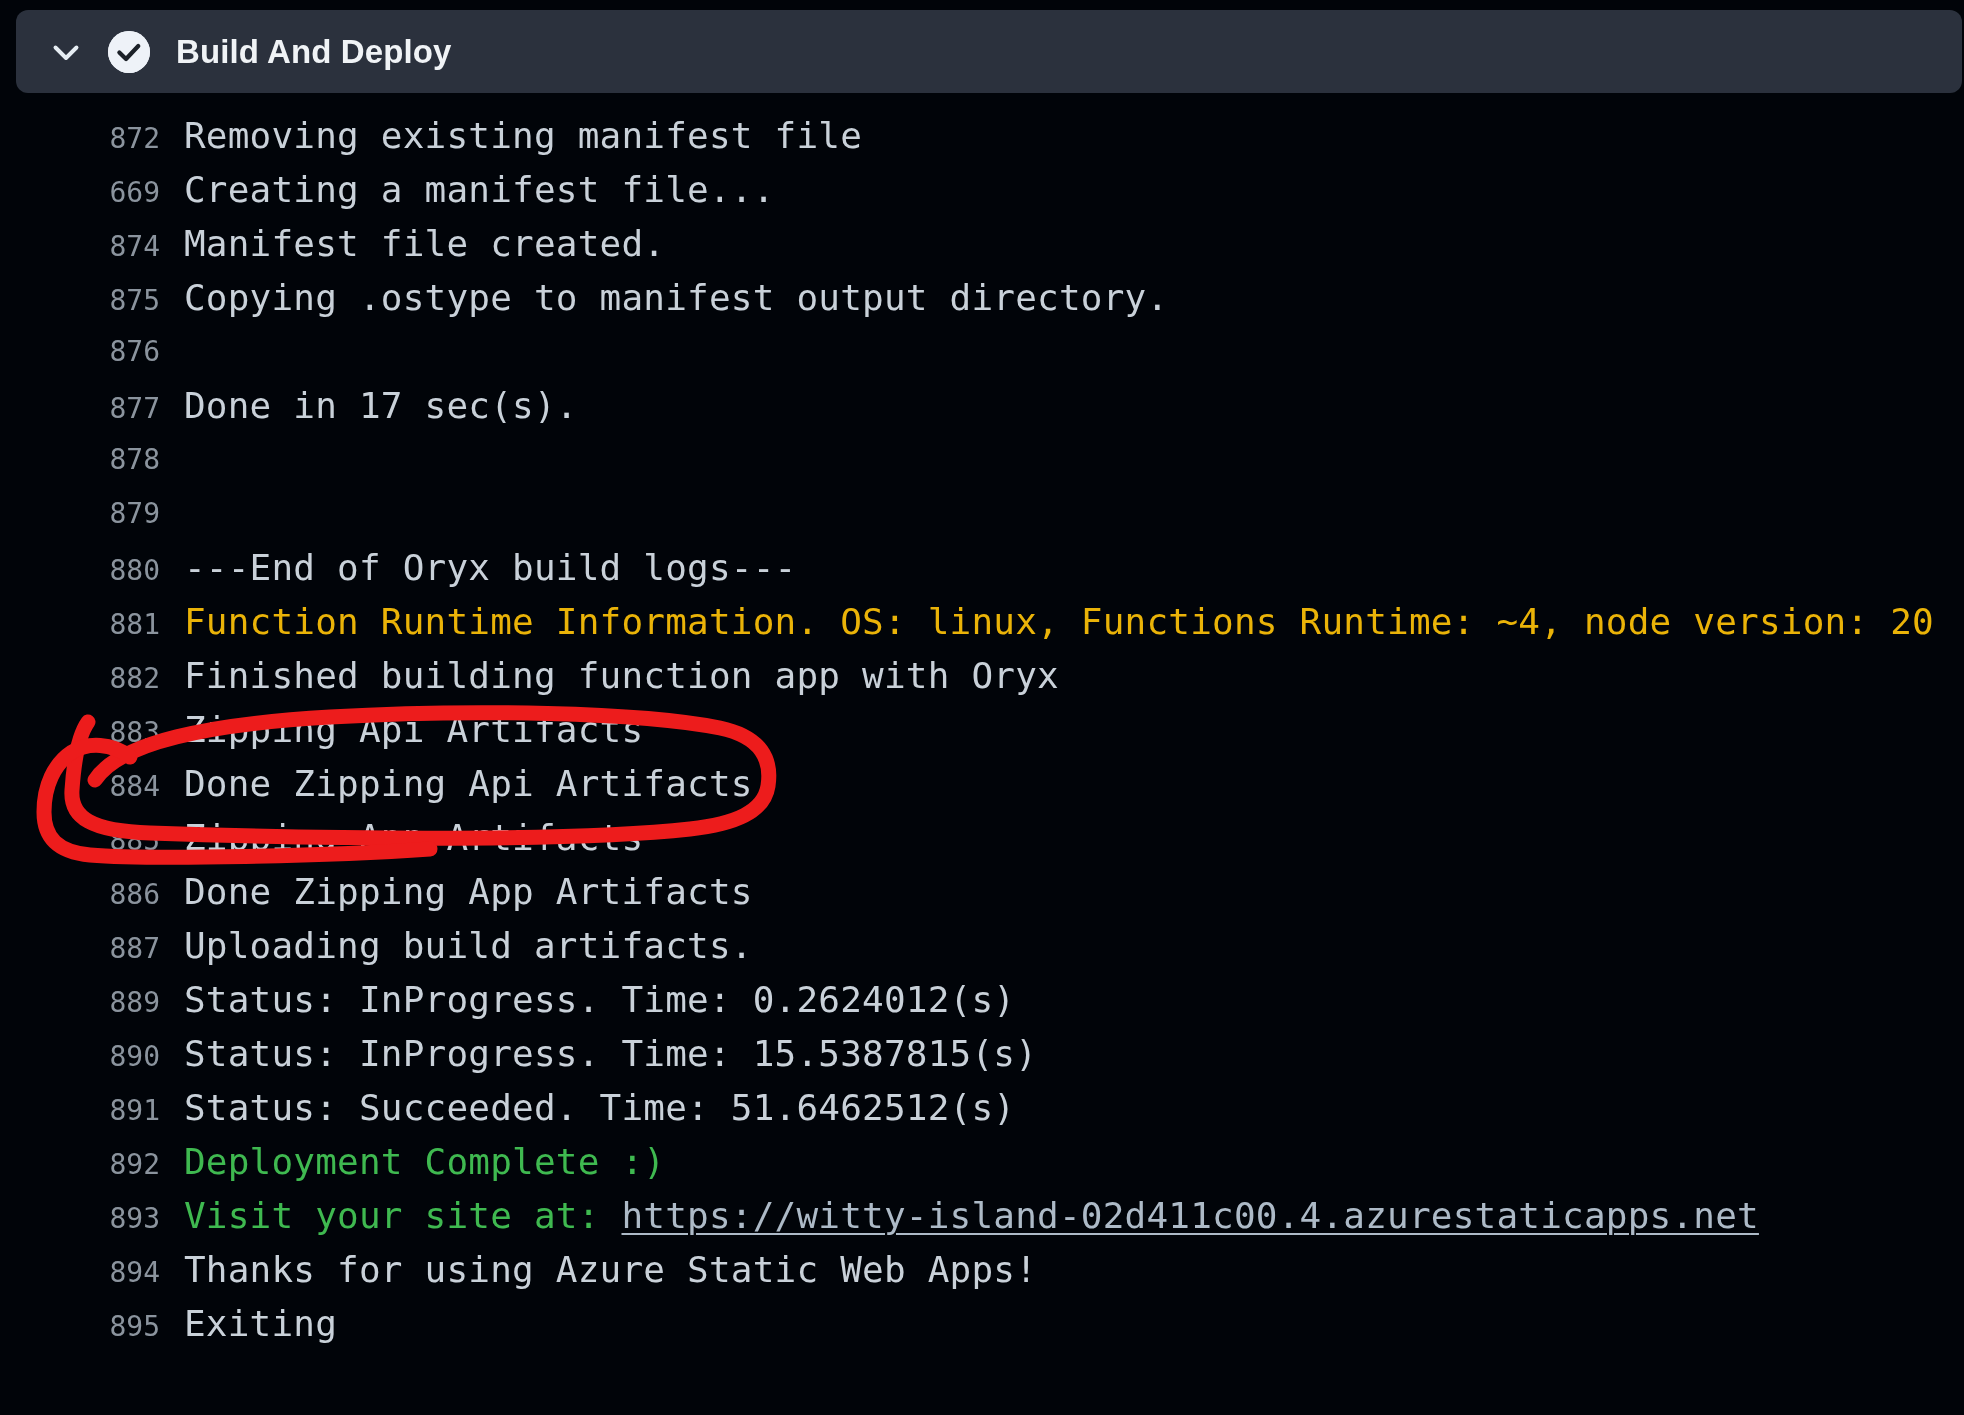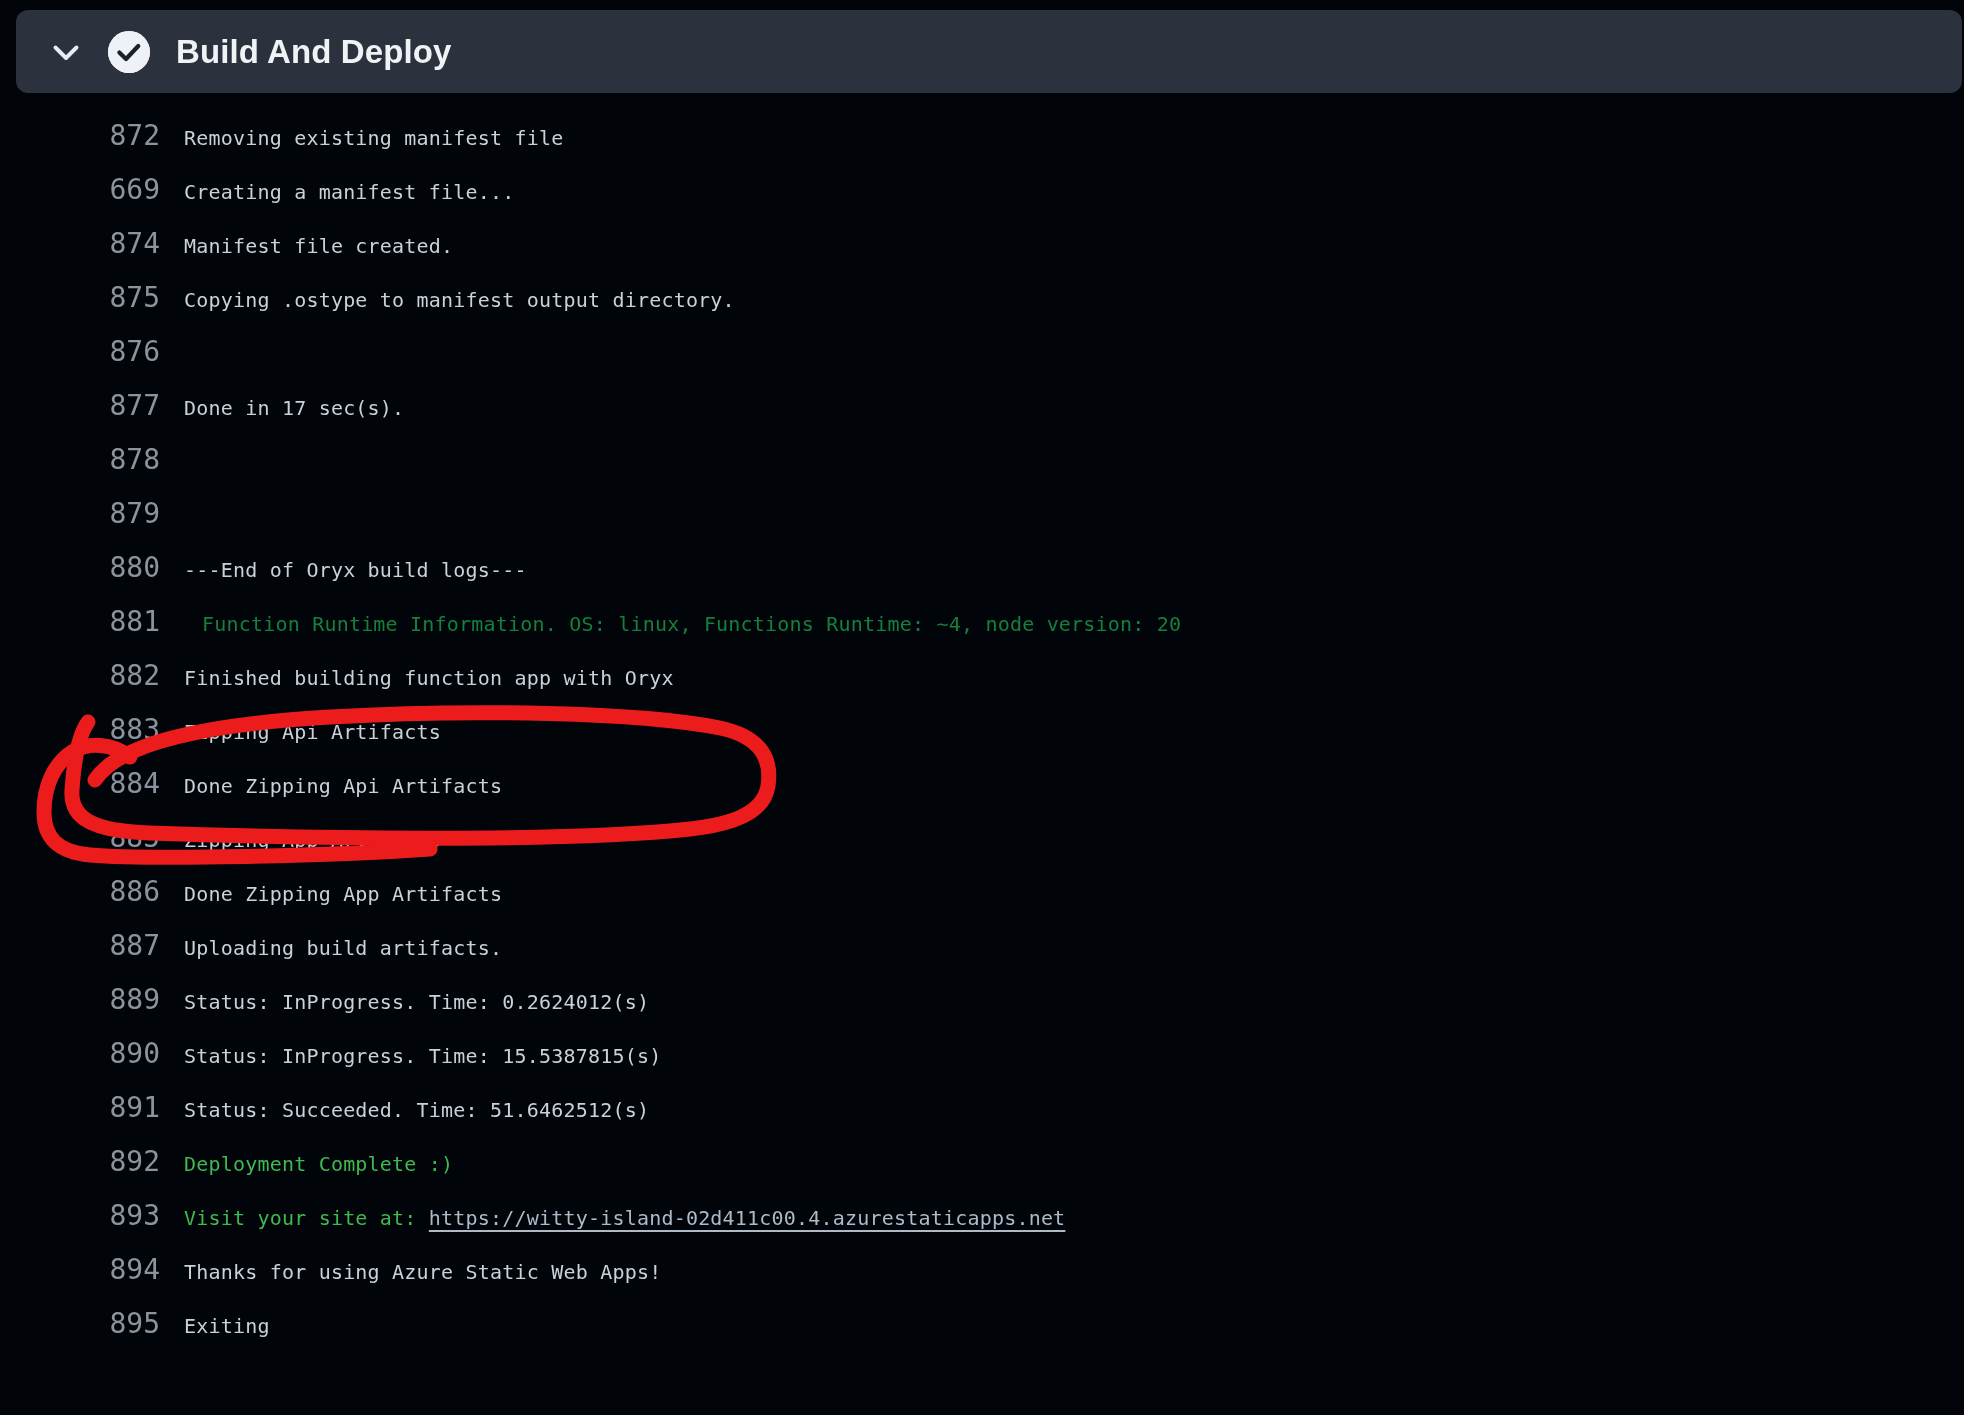"Removing existing manifest file" .lt { font-size: 20px -> 36px }
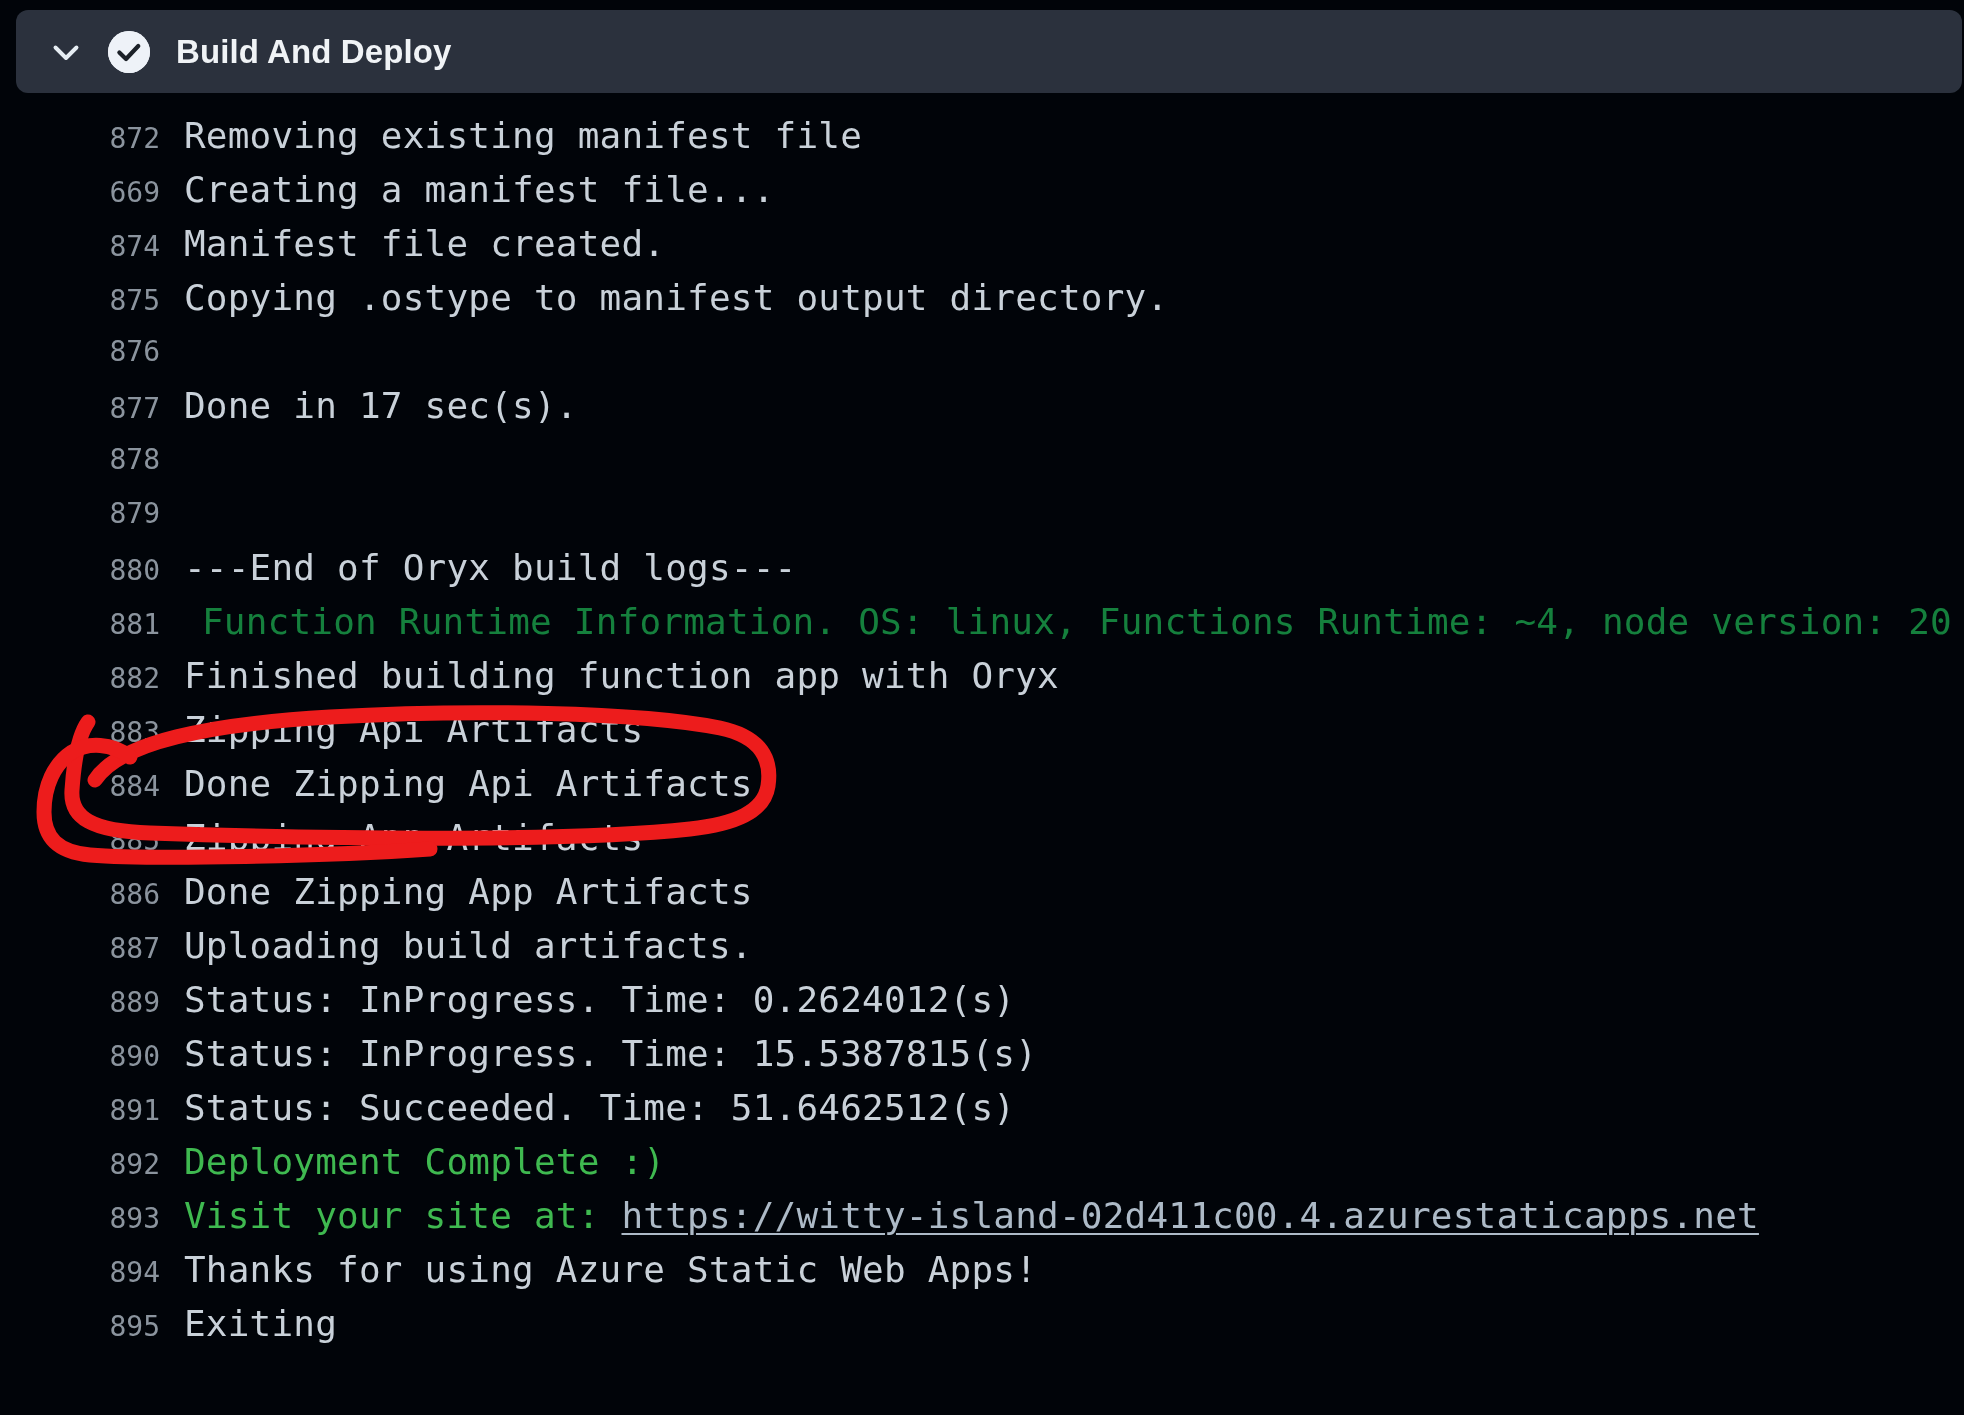"Function Runtime Information. OS: linux," .lt.c-orange { color: #15803d -> #eab308; margin-left: 18px -> none }
